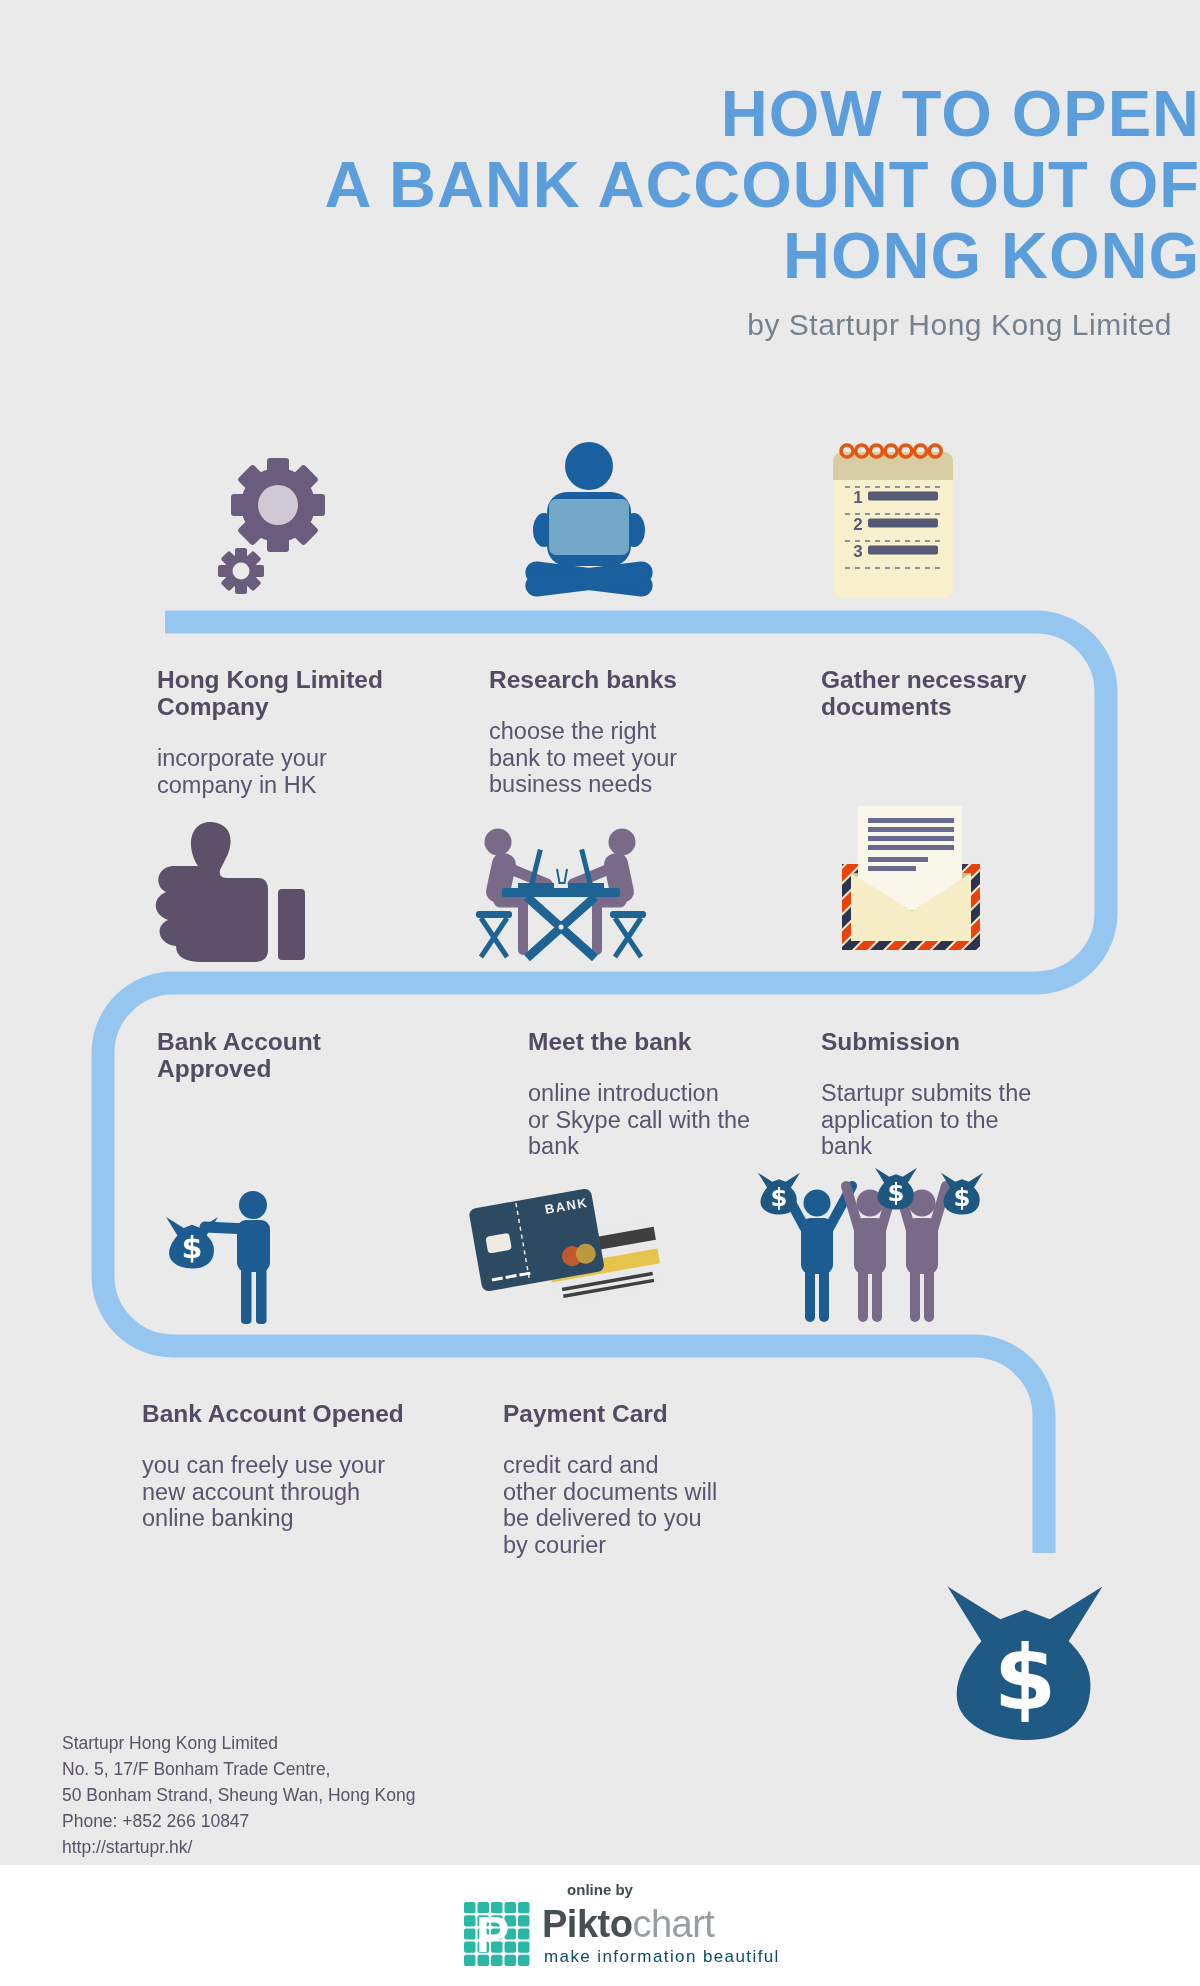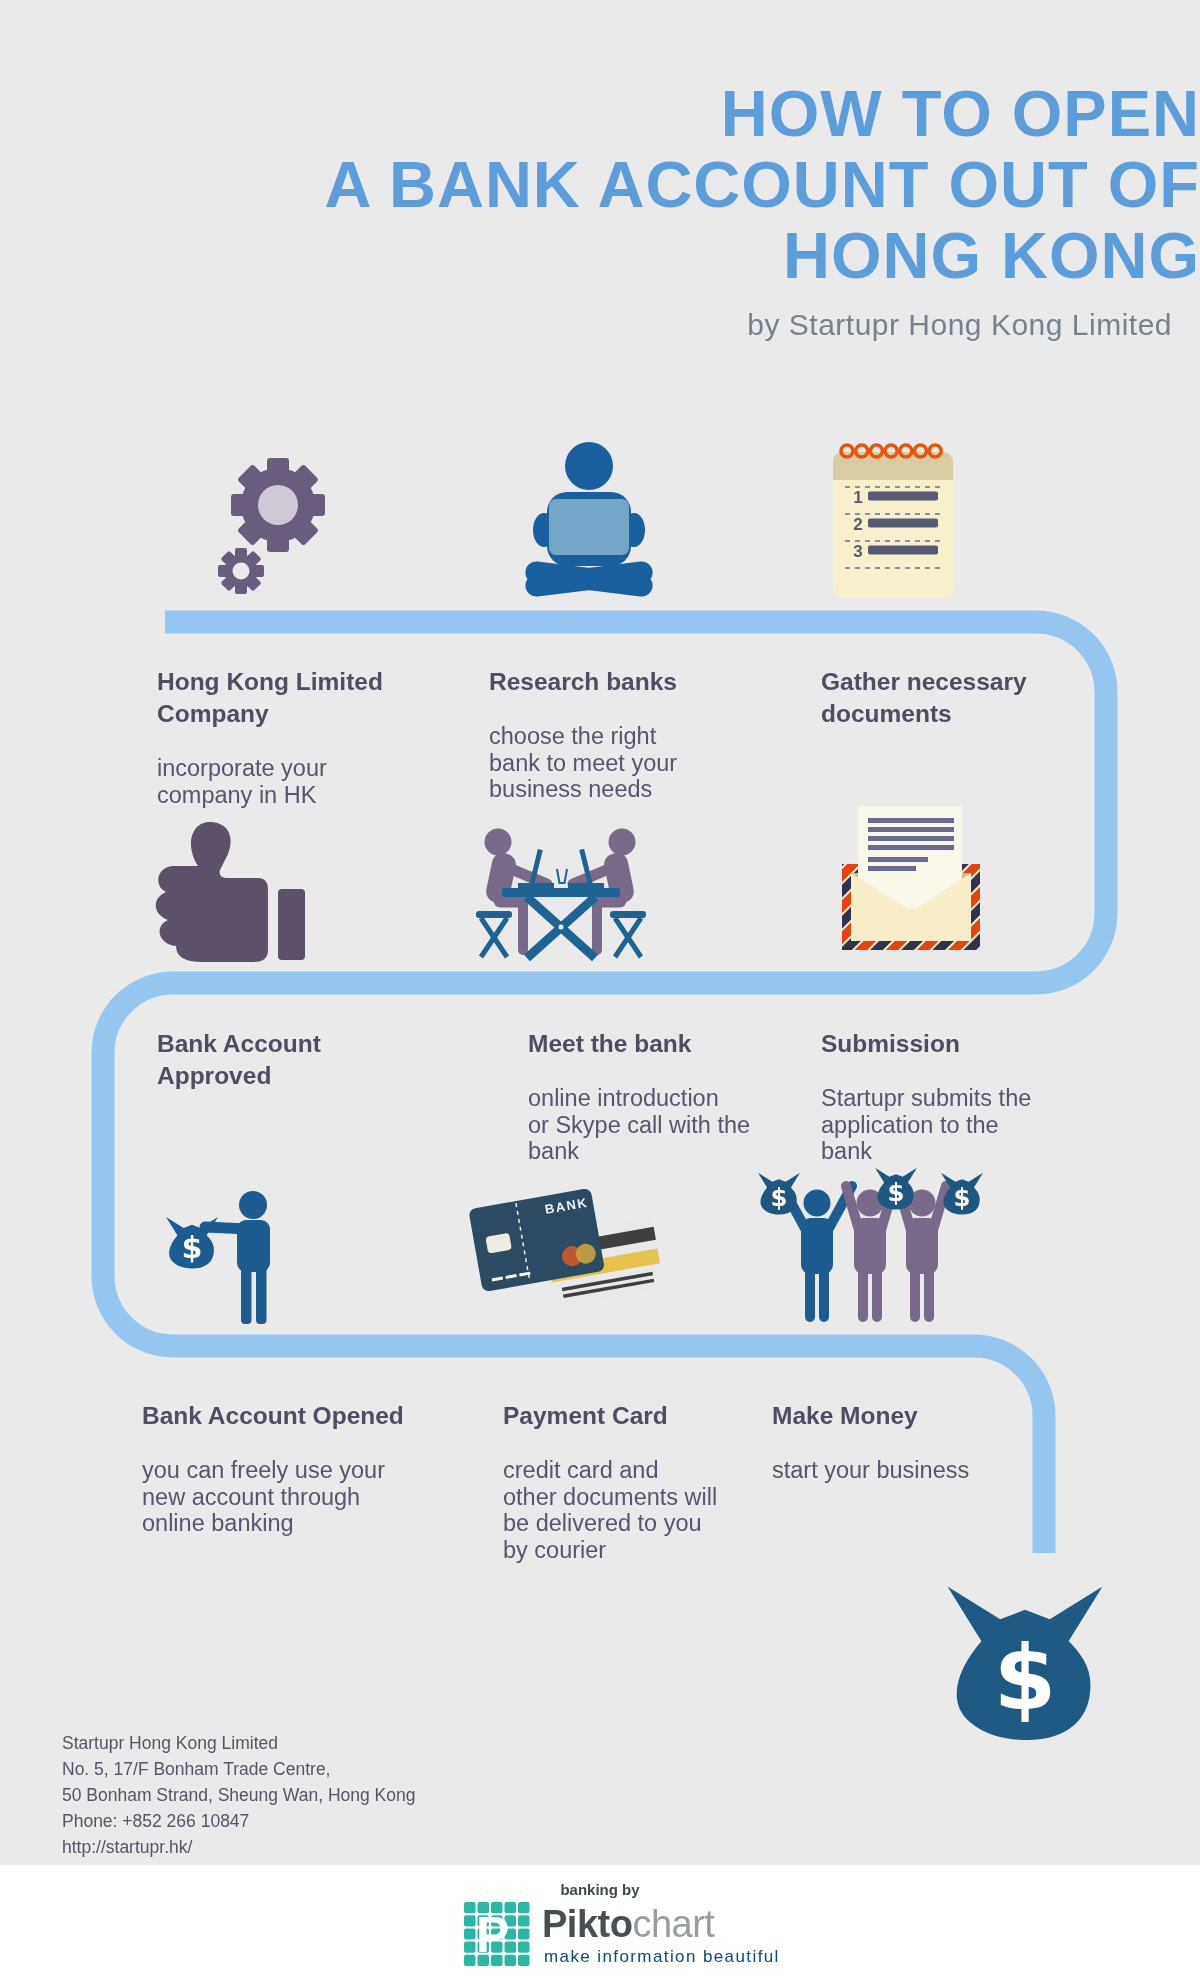"Hong Kong Limited" .st { line-height: 32px -> 27px }
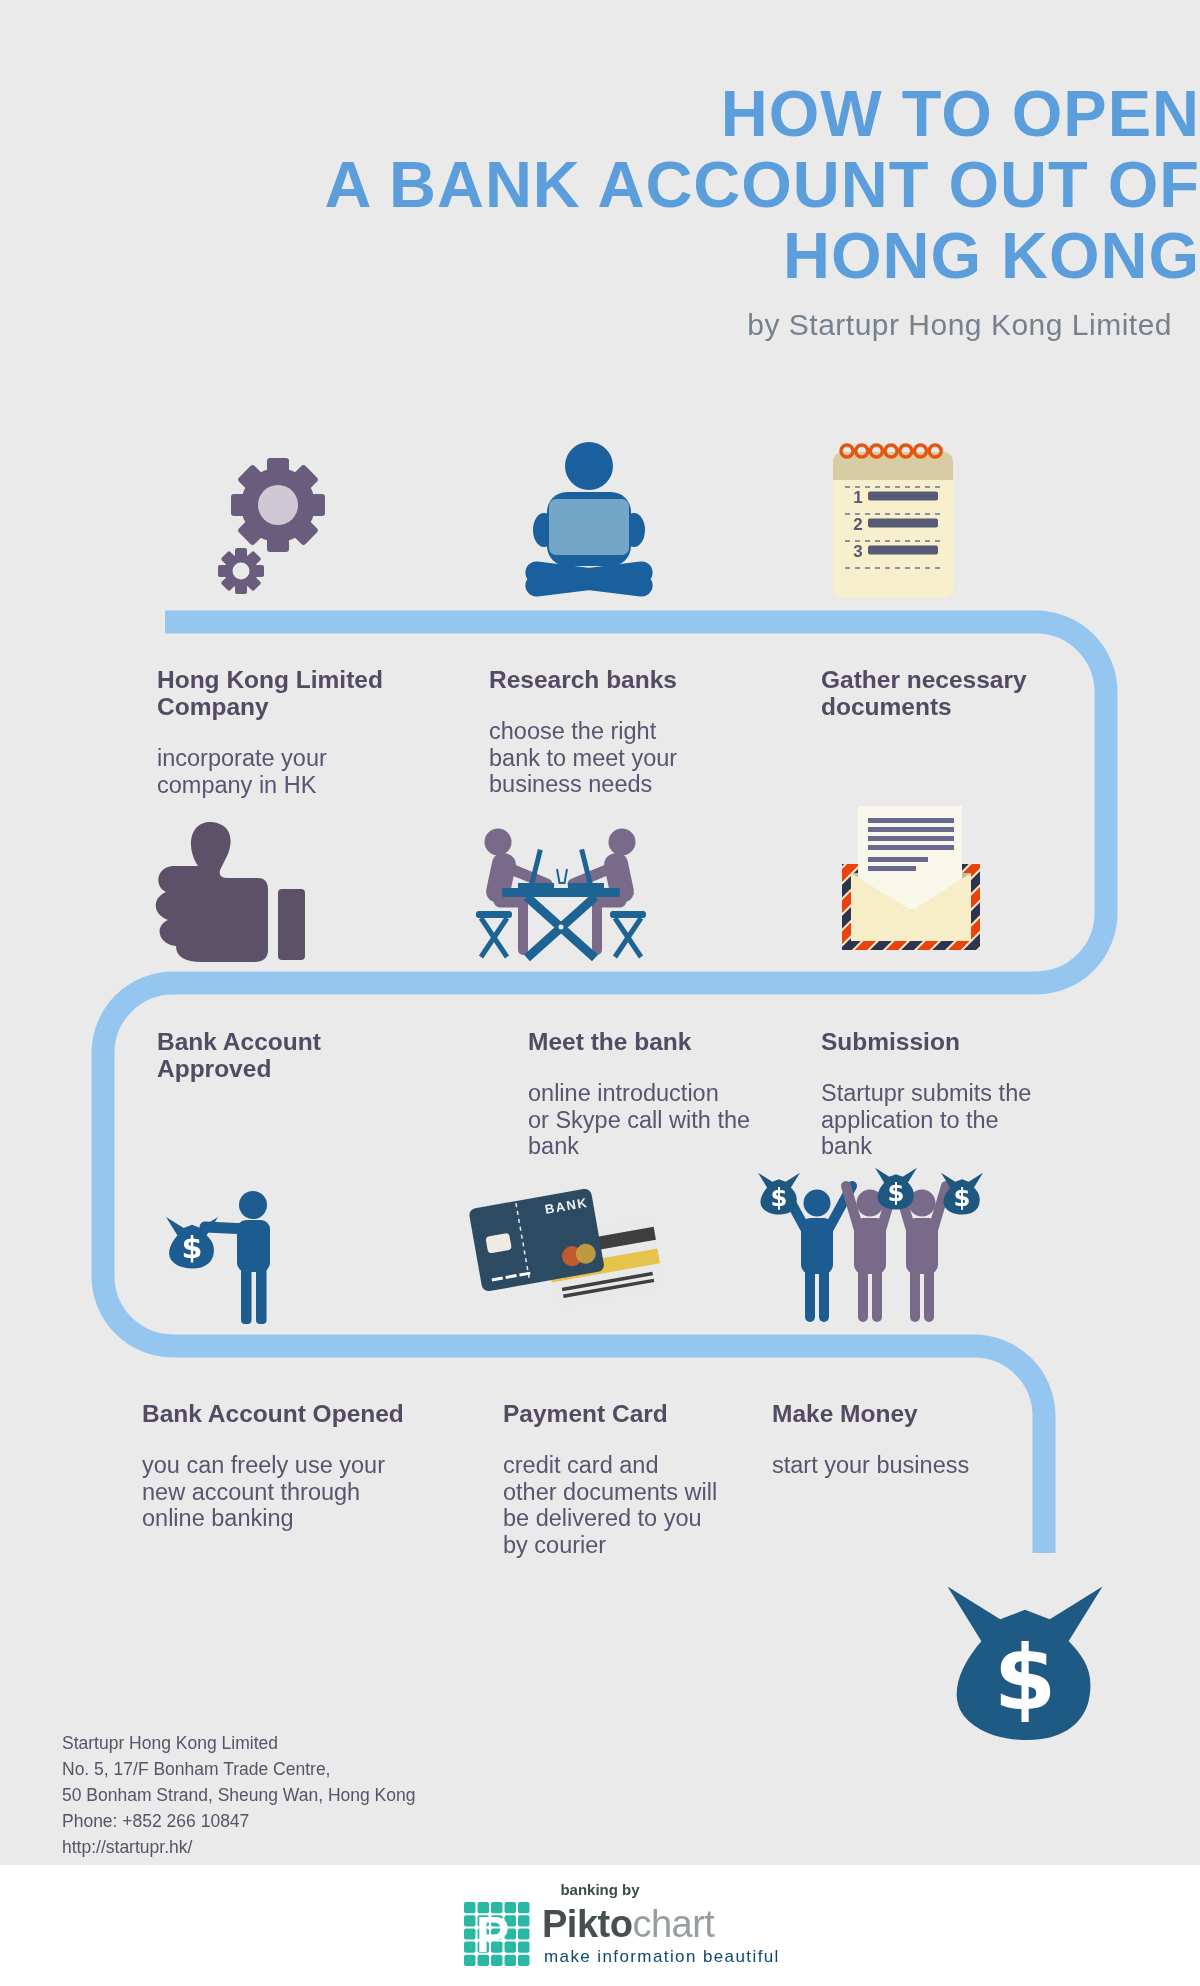"Make Money" div.step { html: <div> <div>Make Money</div> <div>start your business</div> </div> -> none }
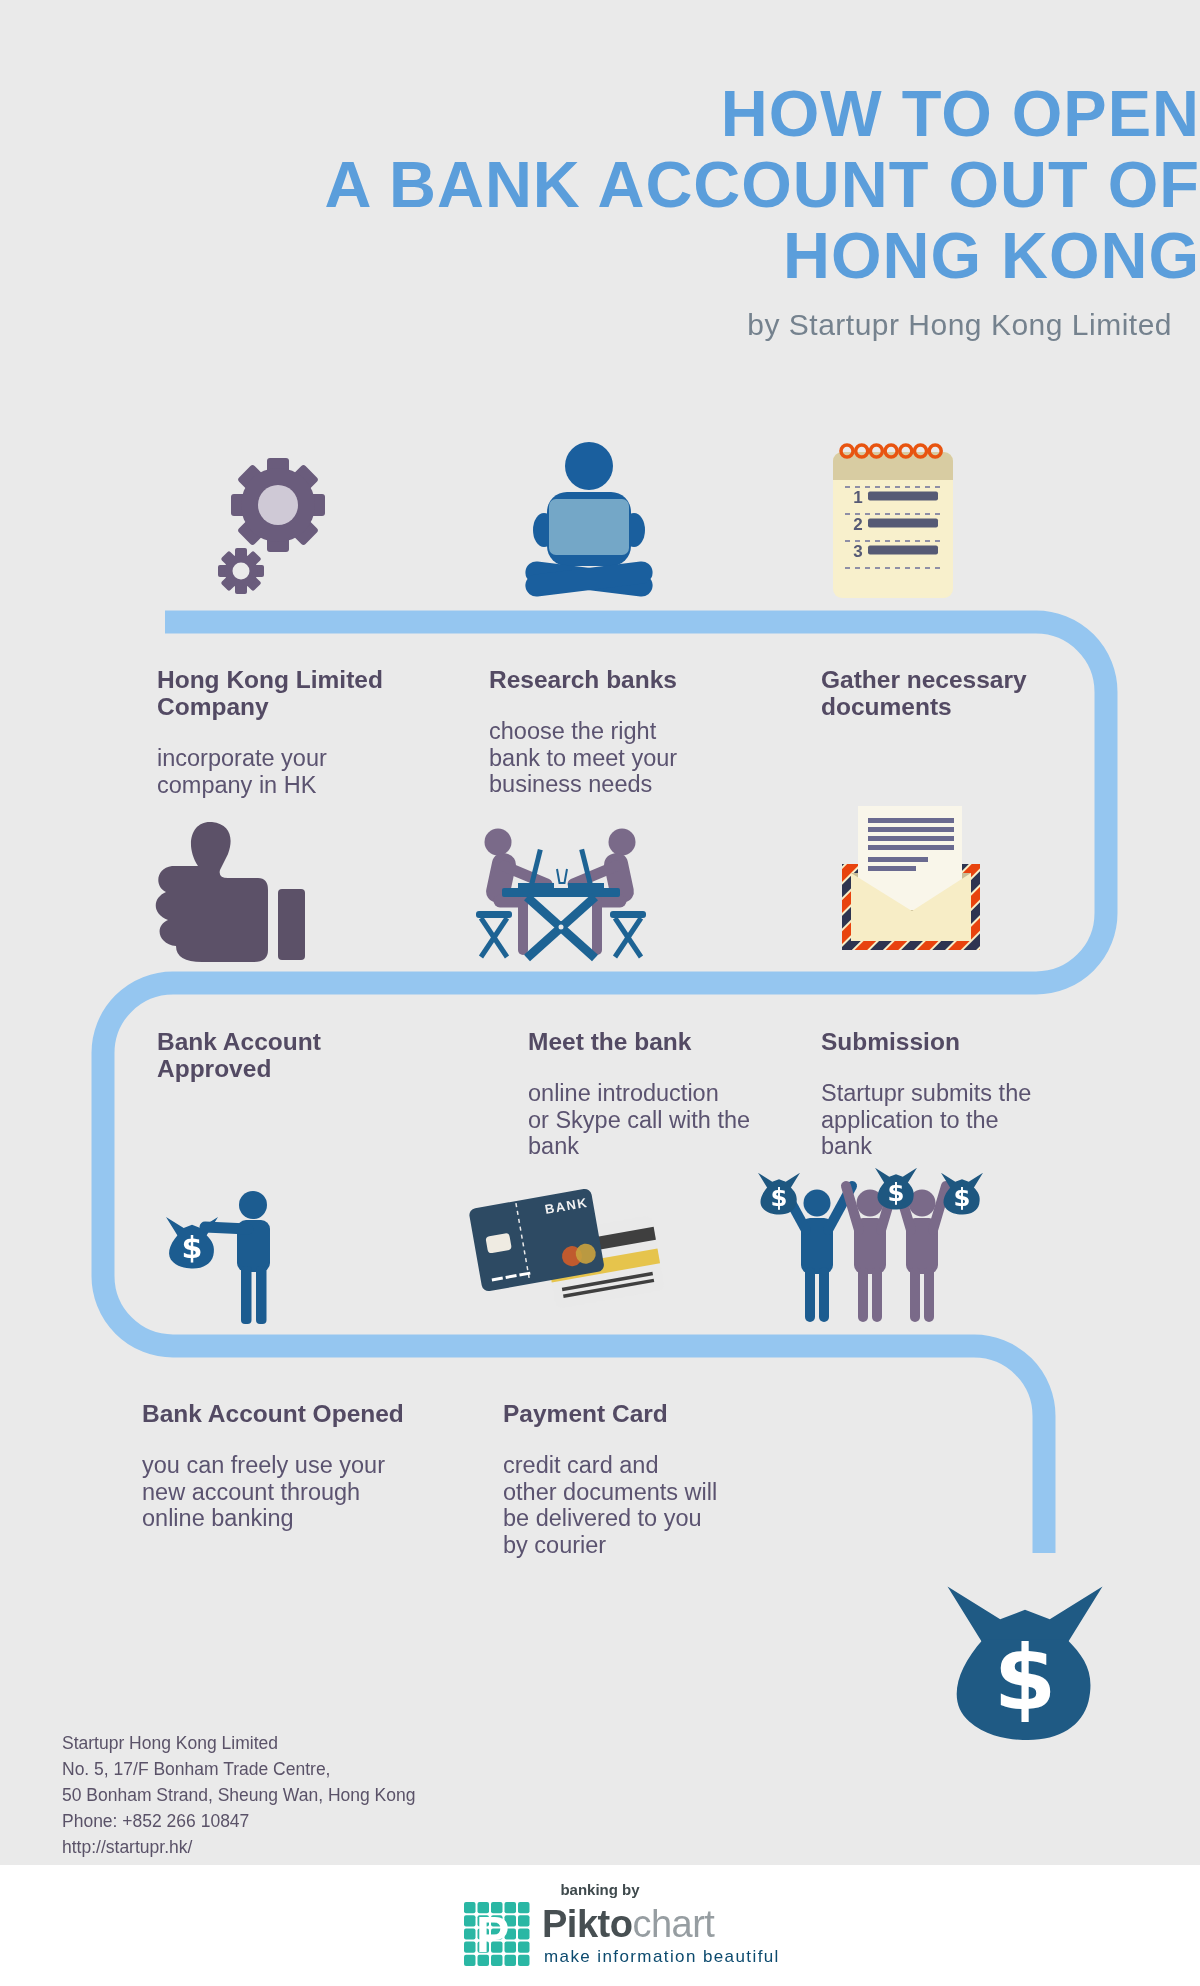"banking by" div.powered { text: banking -> online }
